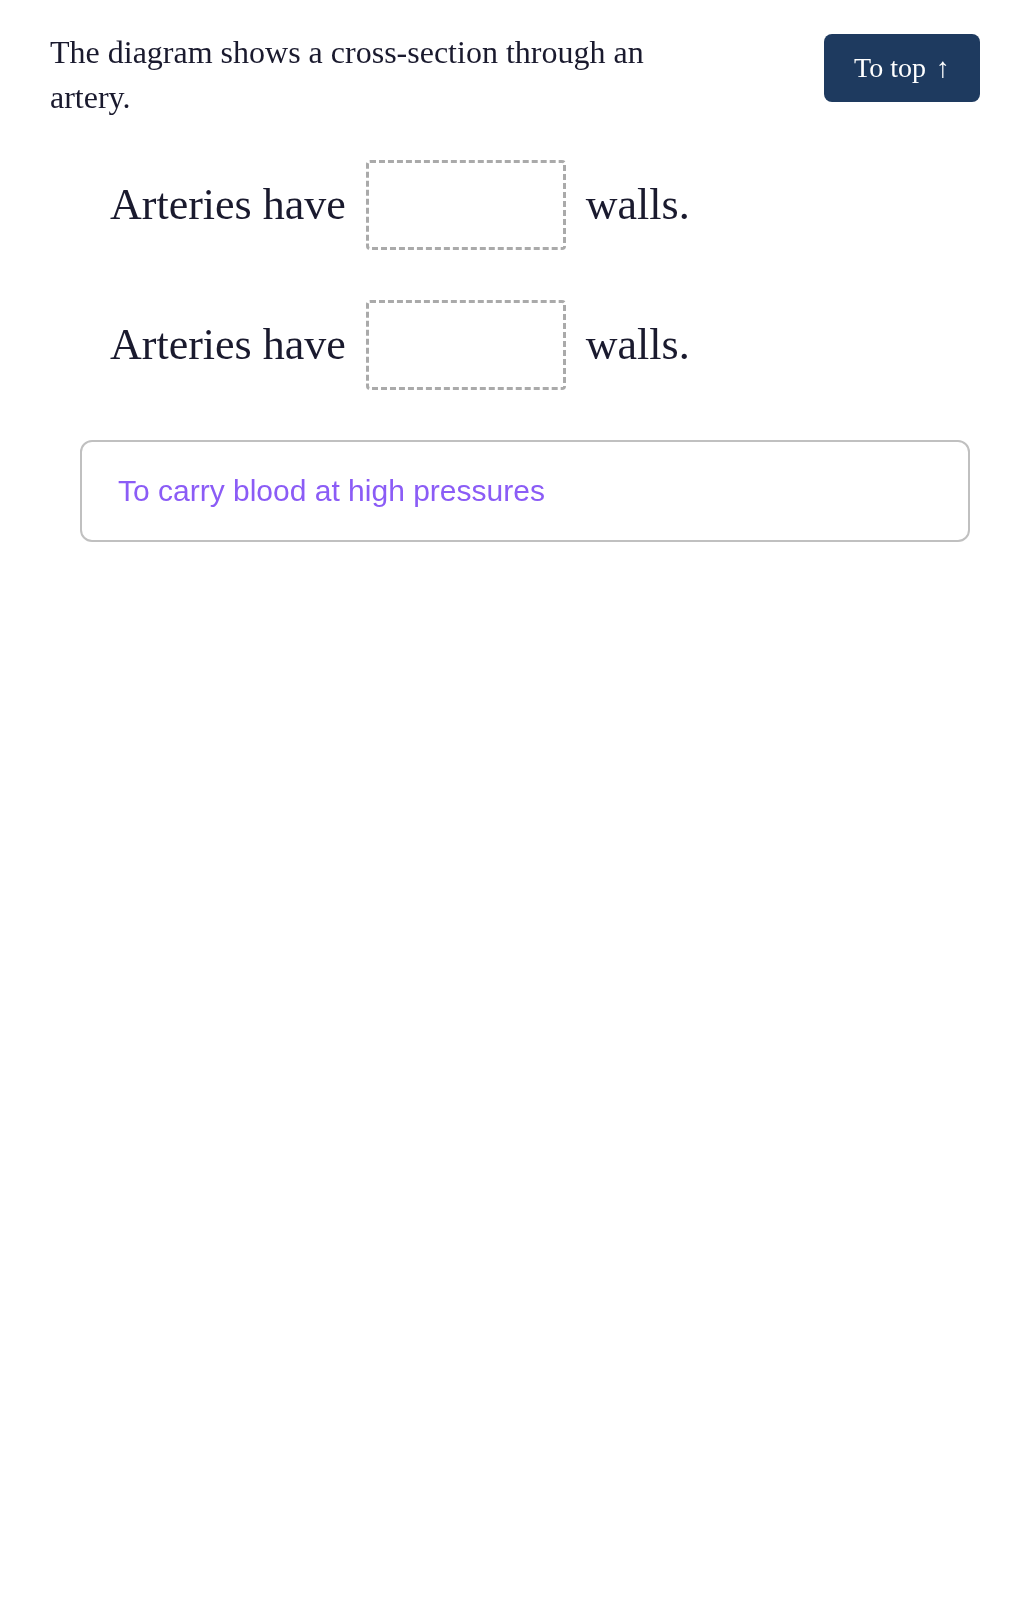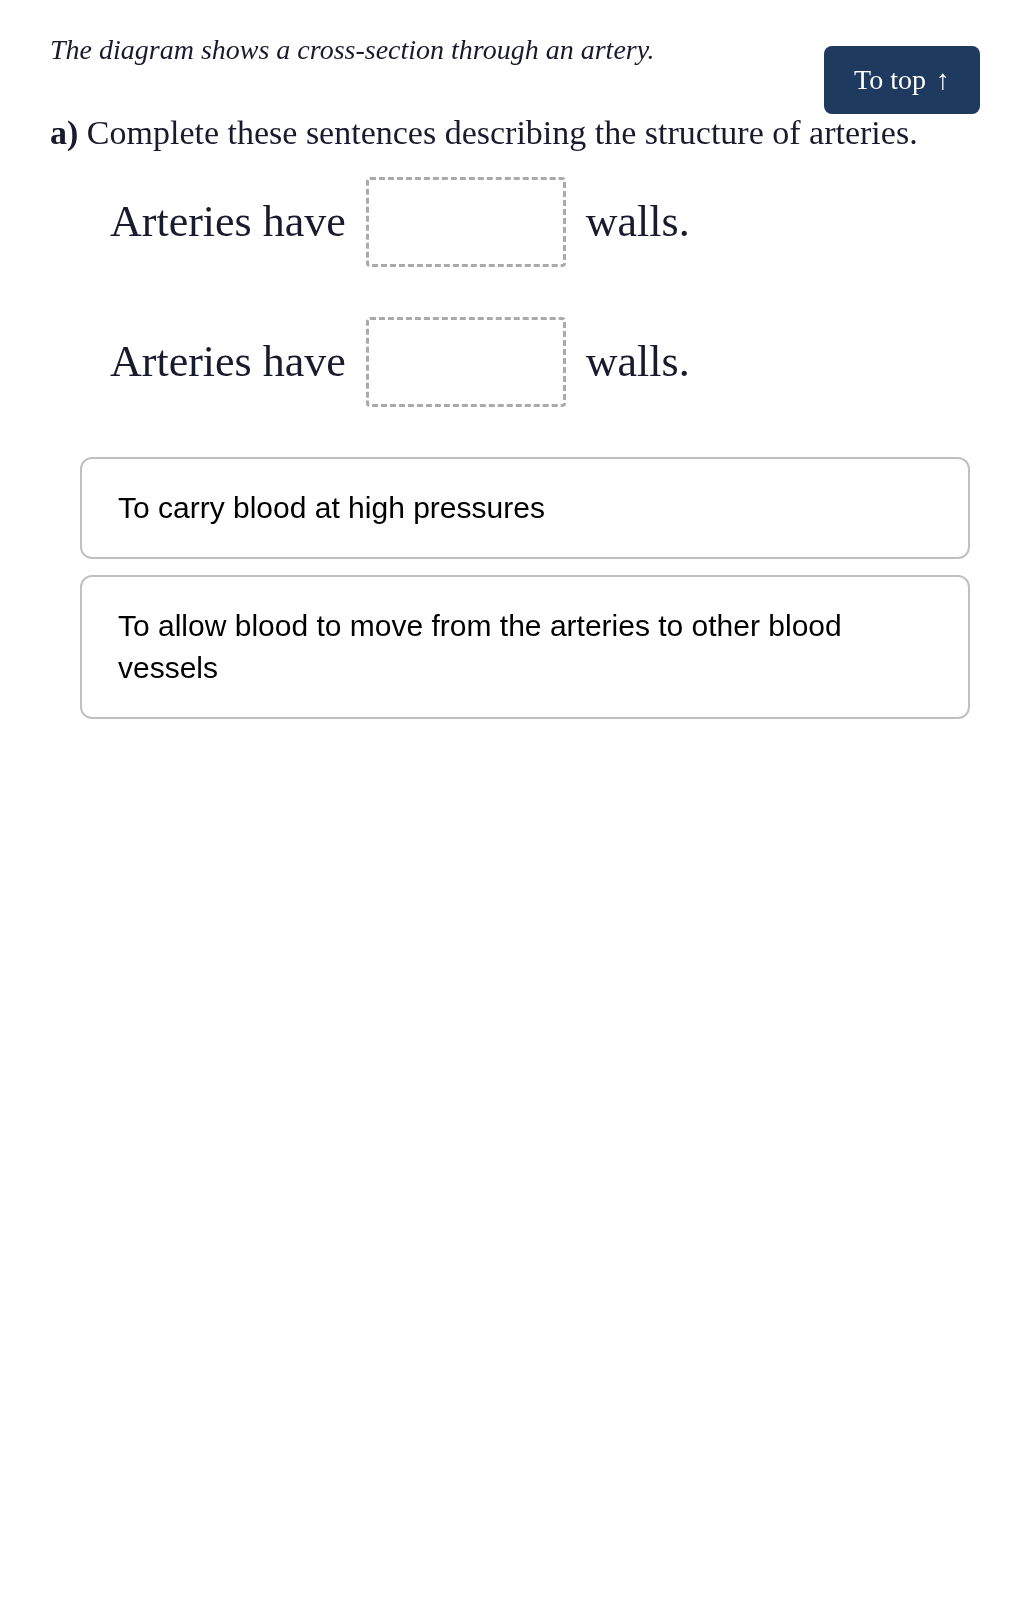"The diagram shows a cross-section" .intro-text { font-size: 28px -> 32px; font-style: italic -> none }
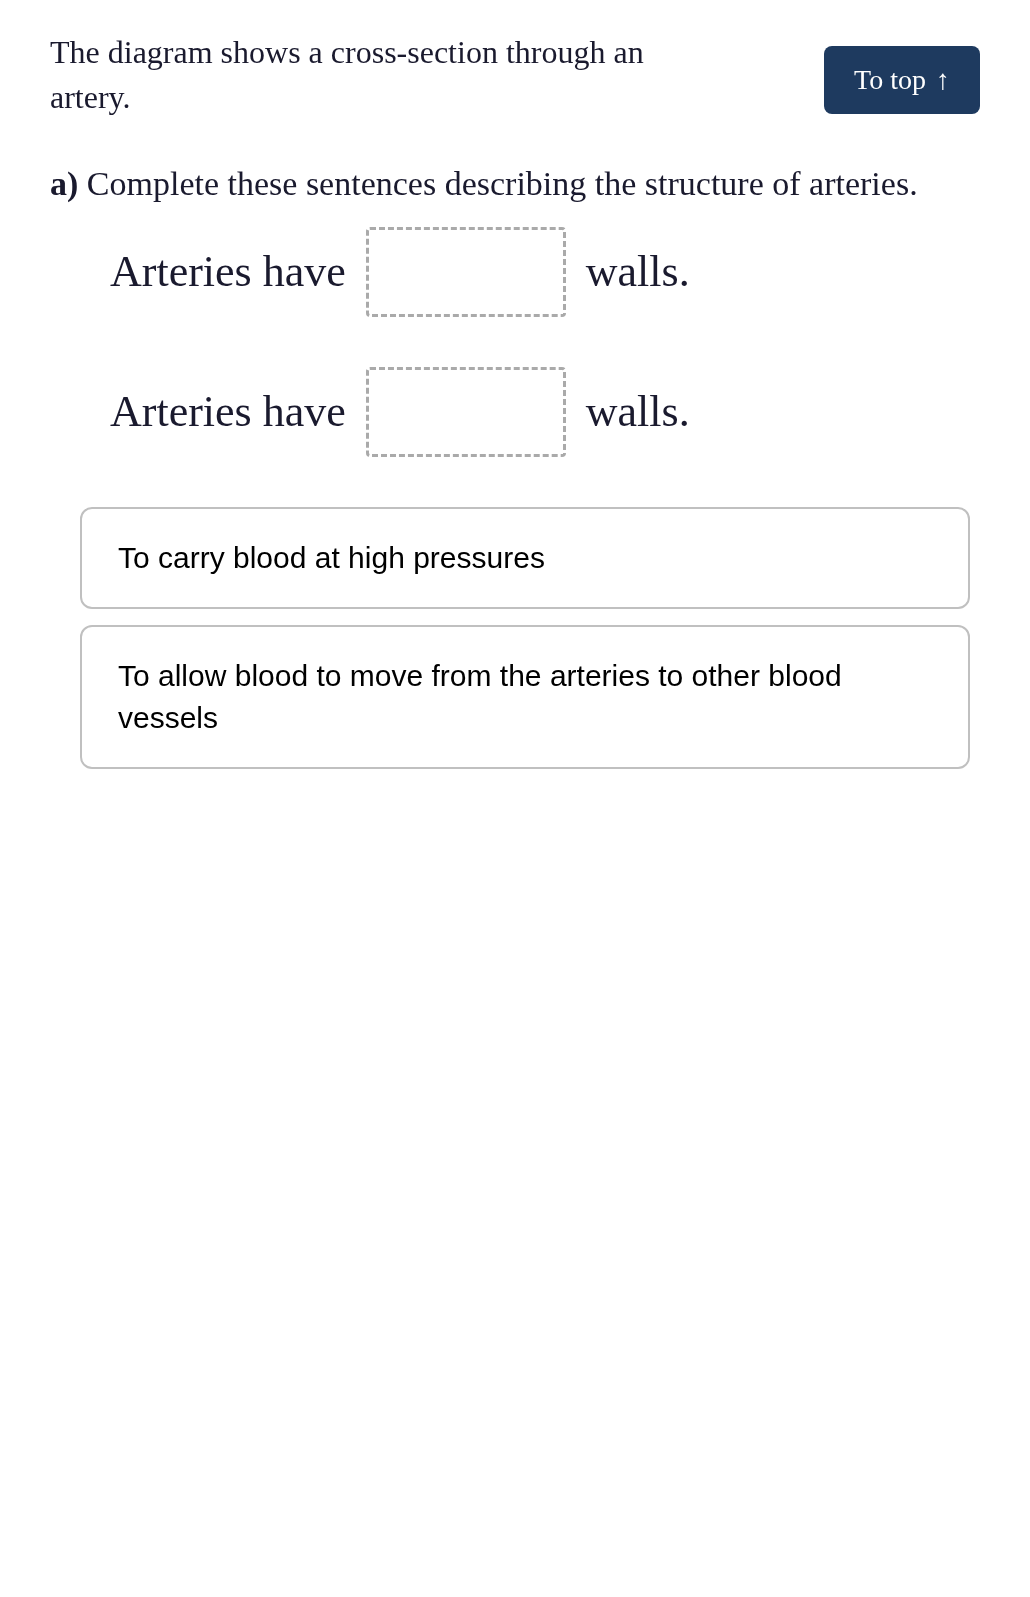"To top" .to-top-button { top: 16px -> 4px }
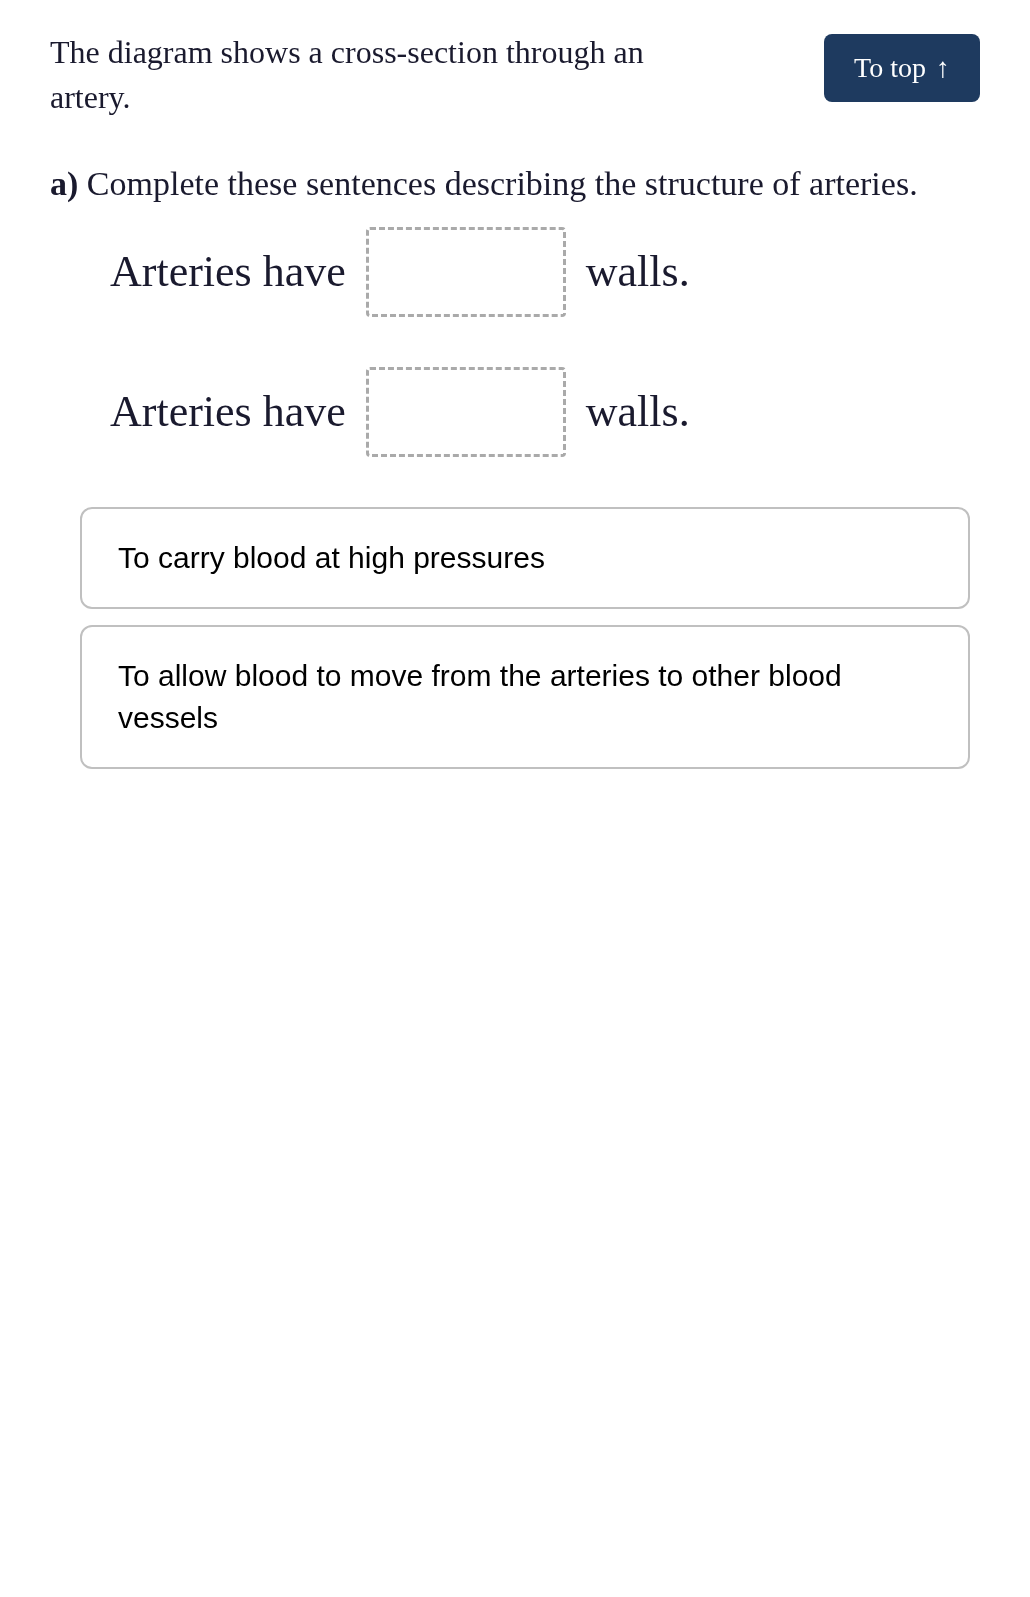"a) Complete these sentences describing" p.section-label { html: <p> <strong>a)</strong> <span> </span><span>Complete these sentences describing the structure of arteries.</span> </p> -> none }
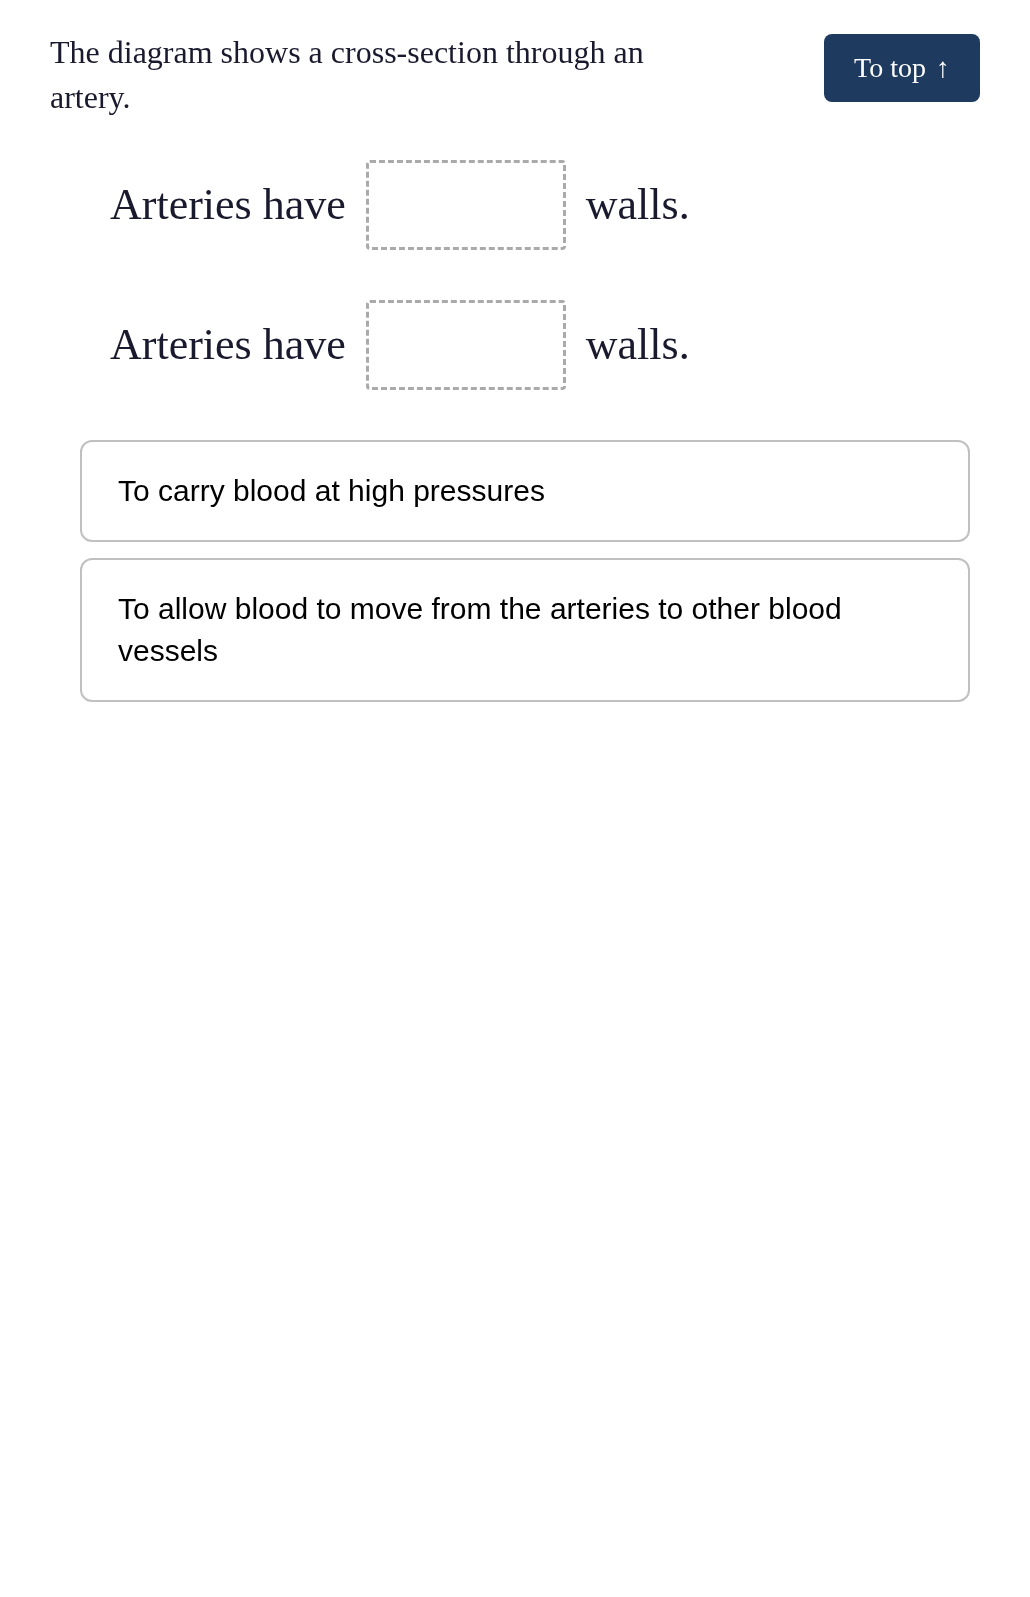"To carry blood at high" .answer-option { color: #000000 -> #8b5cf6 }
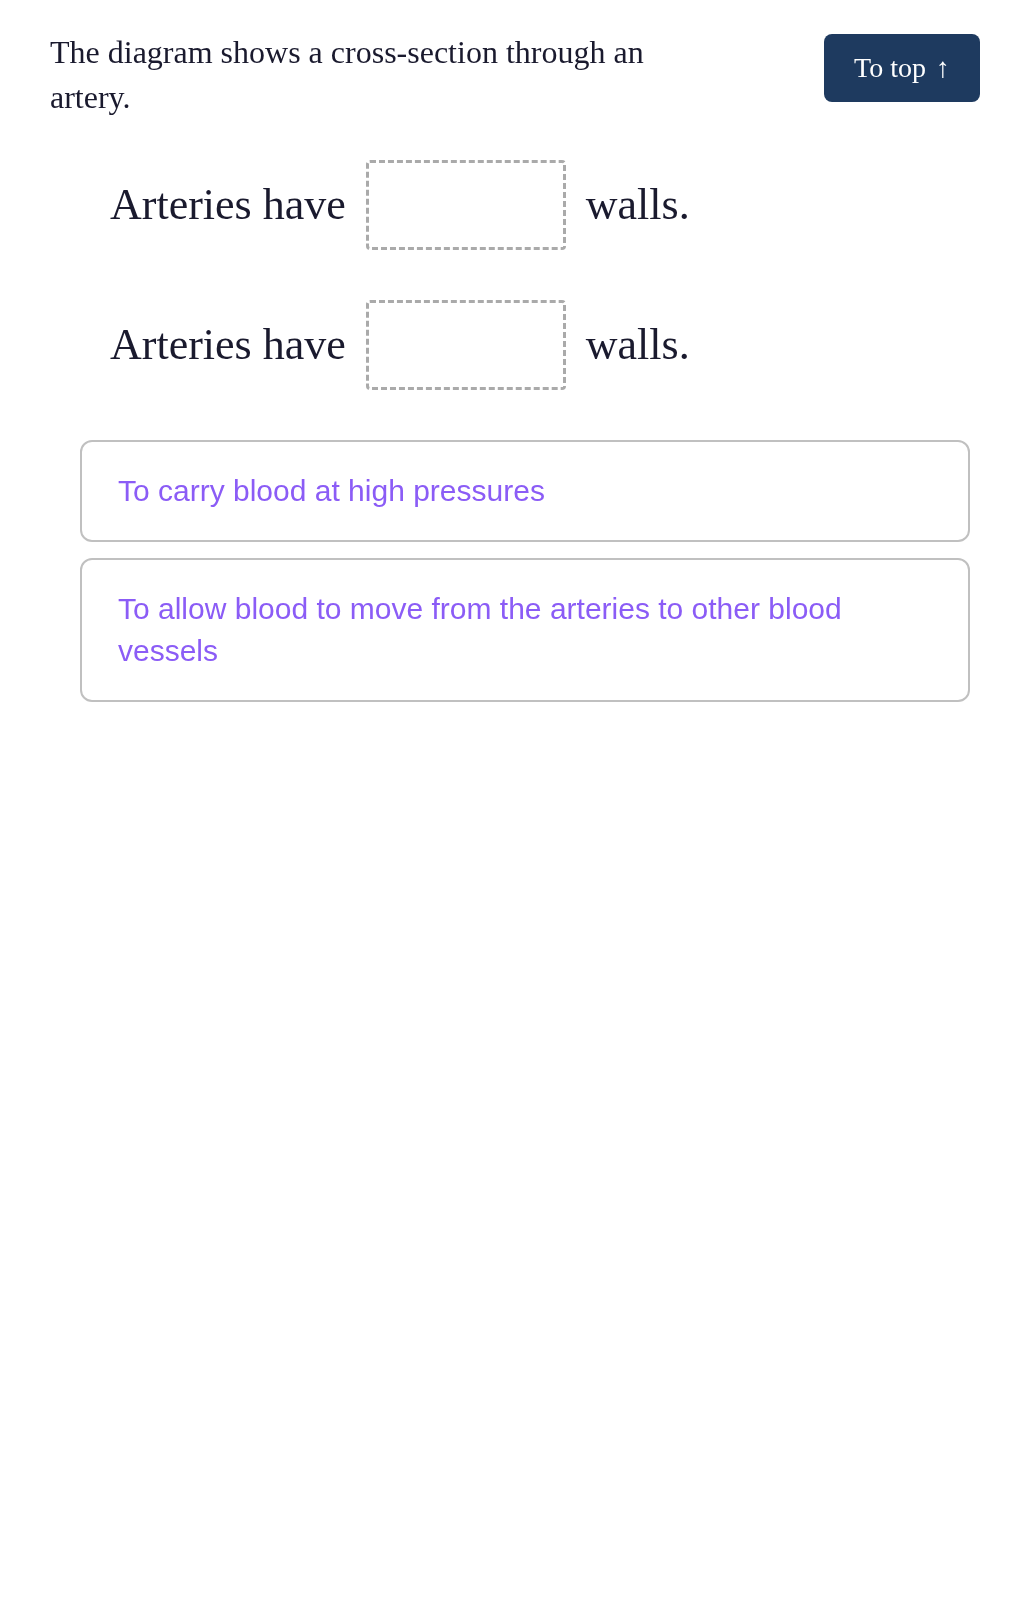"To allow blood to move" button.answer-option { html: <button>To allow blood to move from the arteries to other blood vessels</button> -> none }
